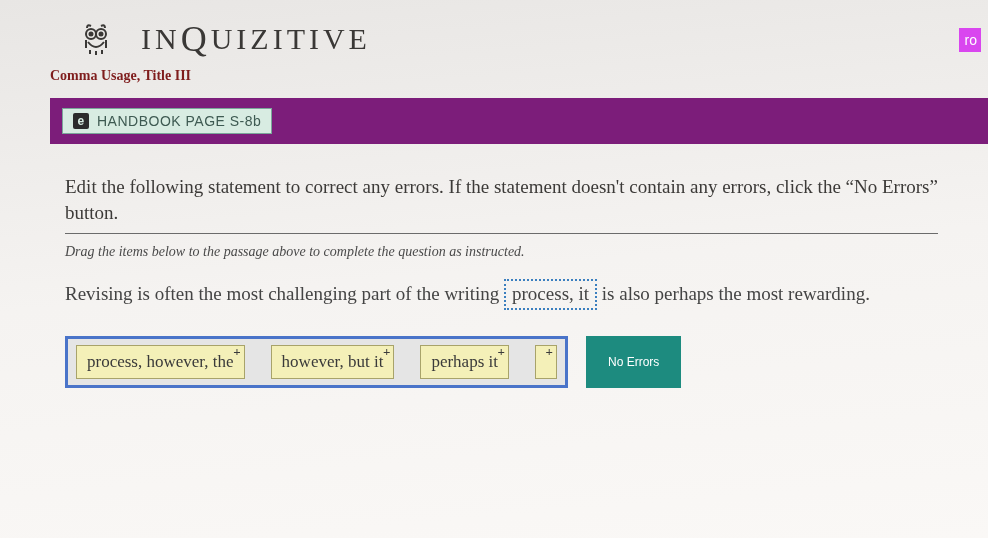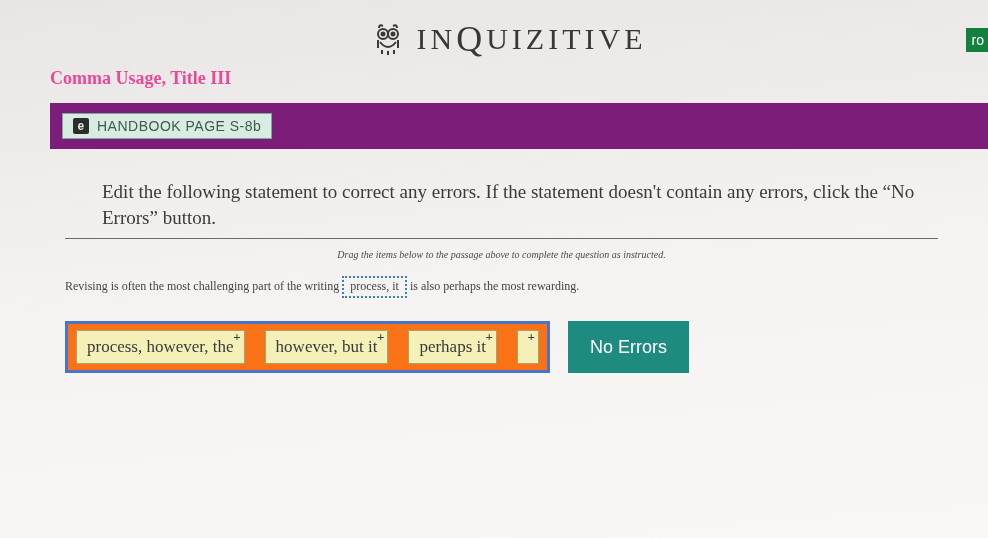"INQUIZITIVE" .header { gap: 12px -> 28px; justify-content: center -> none }
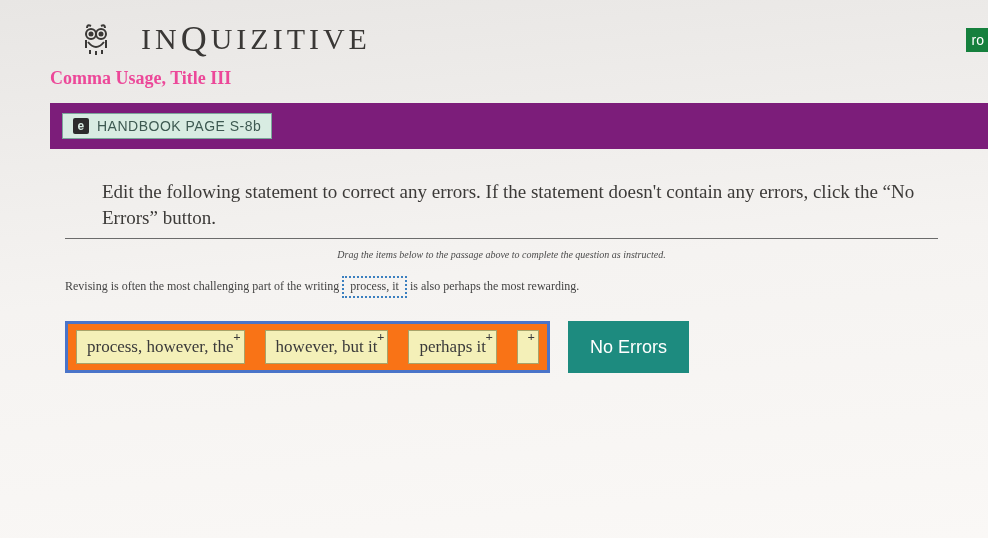"ro" .corner-badge { background: #15803d -> #d946ef; right: 0 -> 7px }
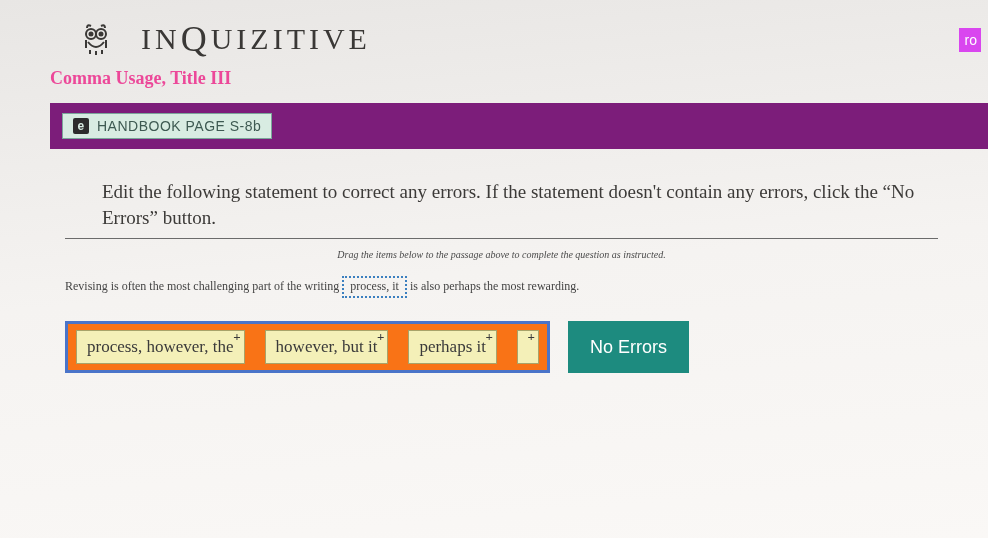"Comma Usage, Title III" .subtitle { color: #ec4899 -> #7f1d1d; font-size: 18px -> 14px }
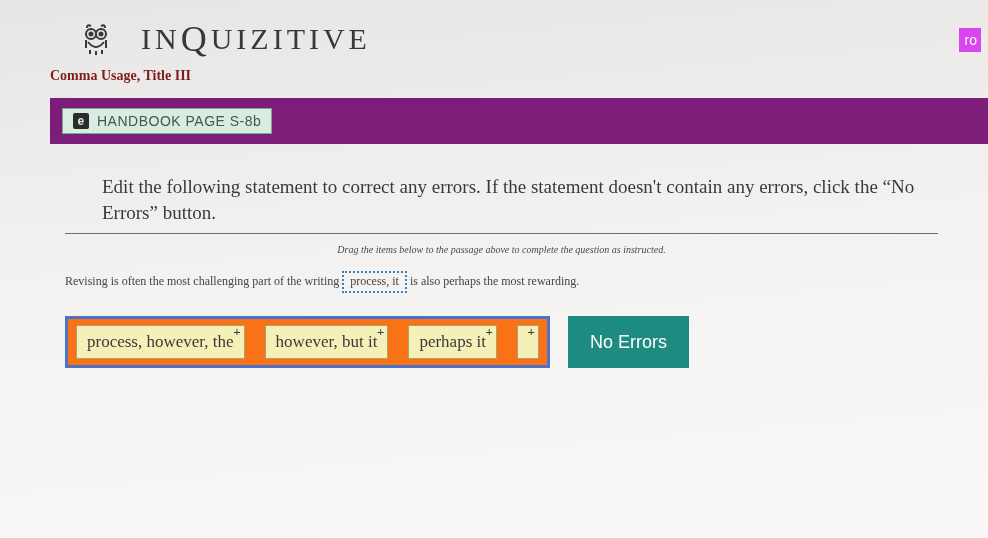"Edit the following statement to" .instructions { margin-left: 37px -> none }
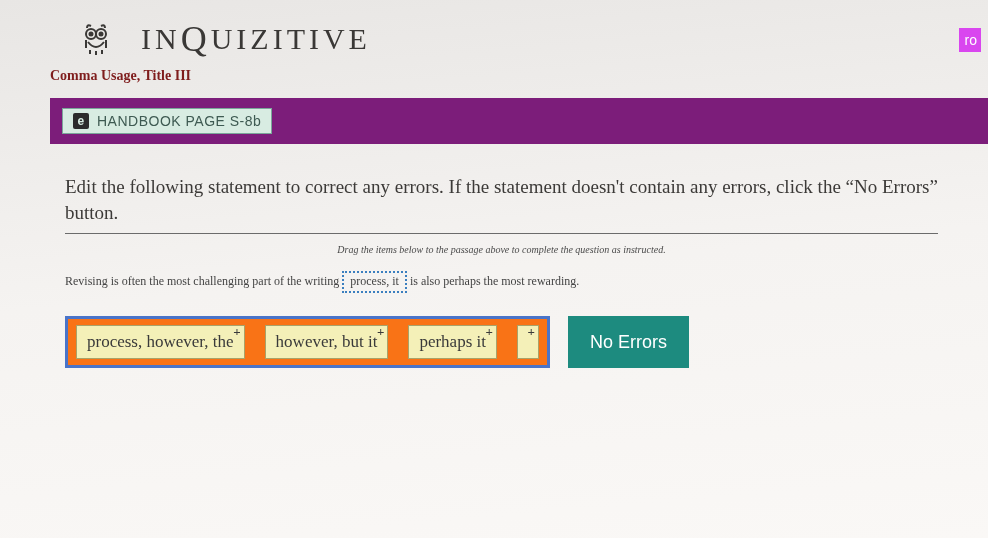"Drag the items below to" .hint { font-size: 10px -> 14px; text-align: center -> left }
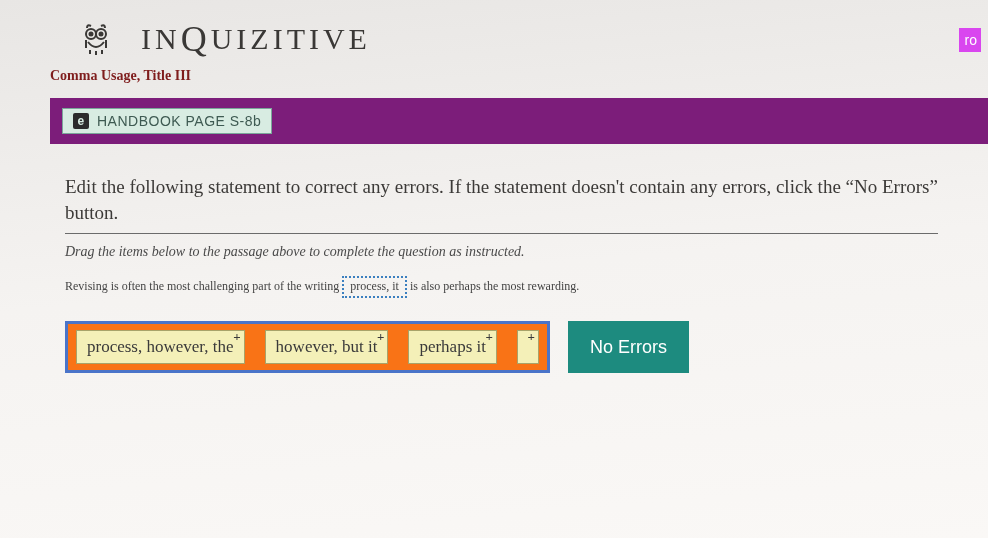"Revising is often the most" .passage { font-size: 12px -> 19px }
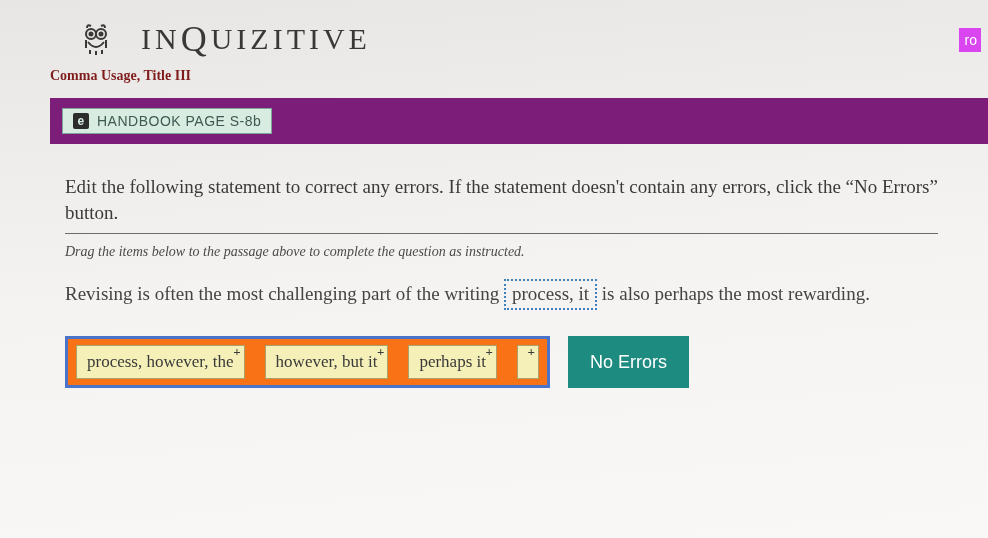"process, however, the" .tile-tray { background: #f97316 -> #e5e5e5; gap: 20px -> 26px }
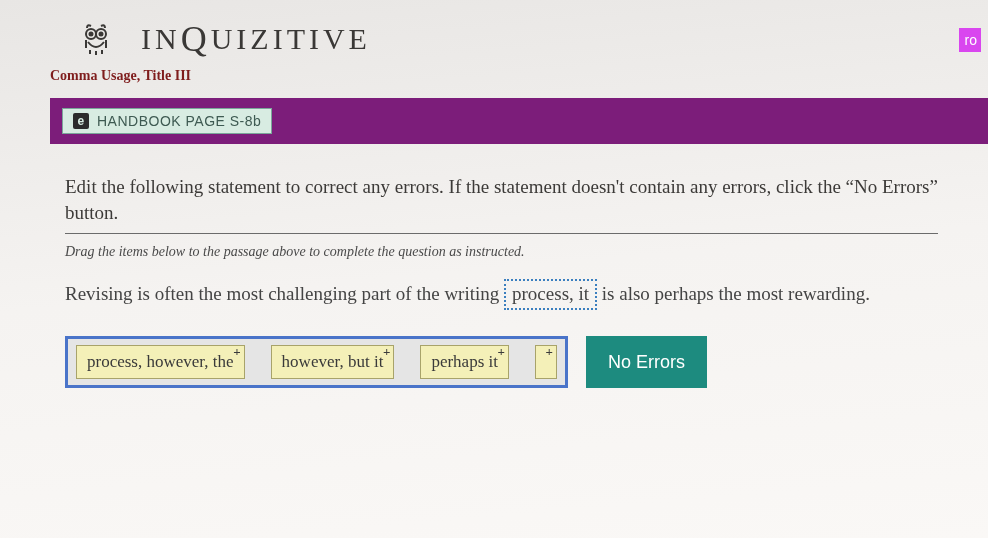"No Errors" .no-errors-btn { font-size: 18px -> 12px }
